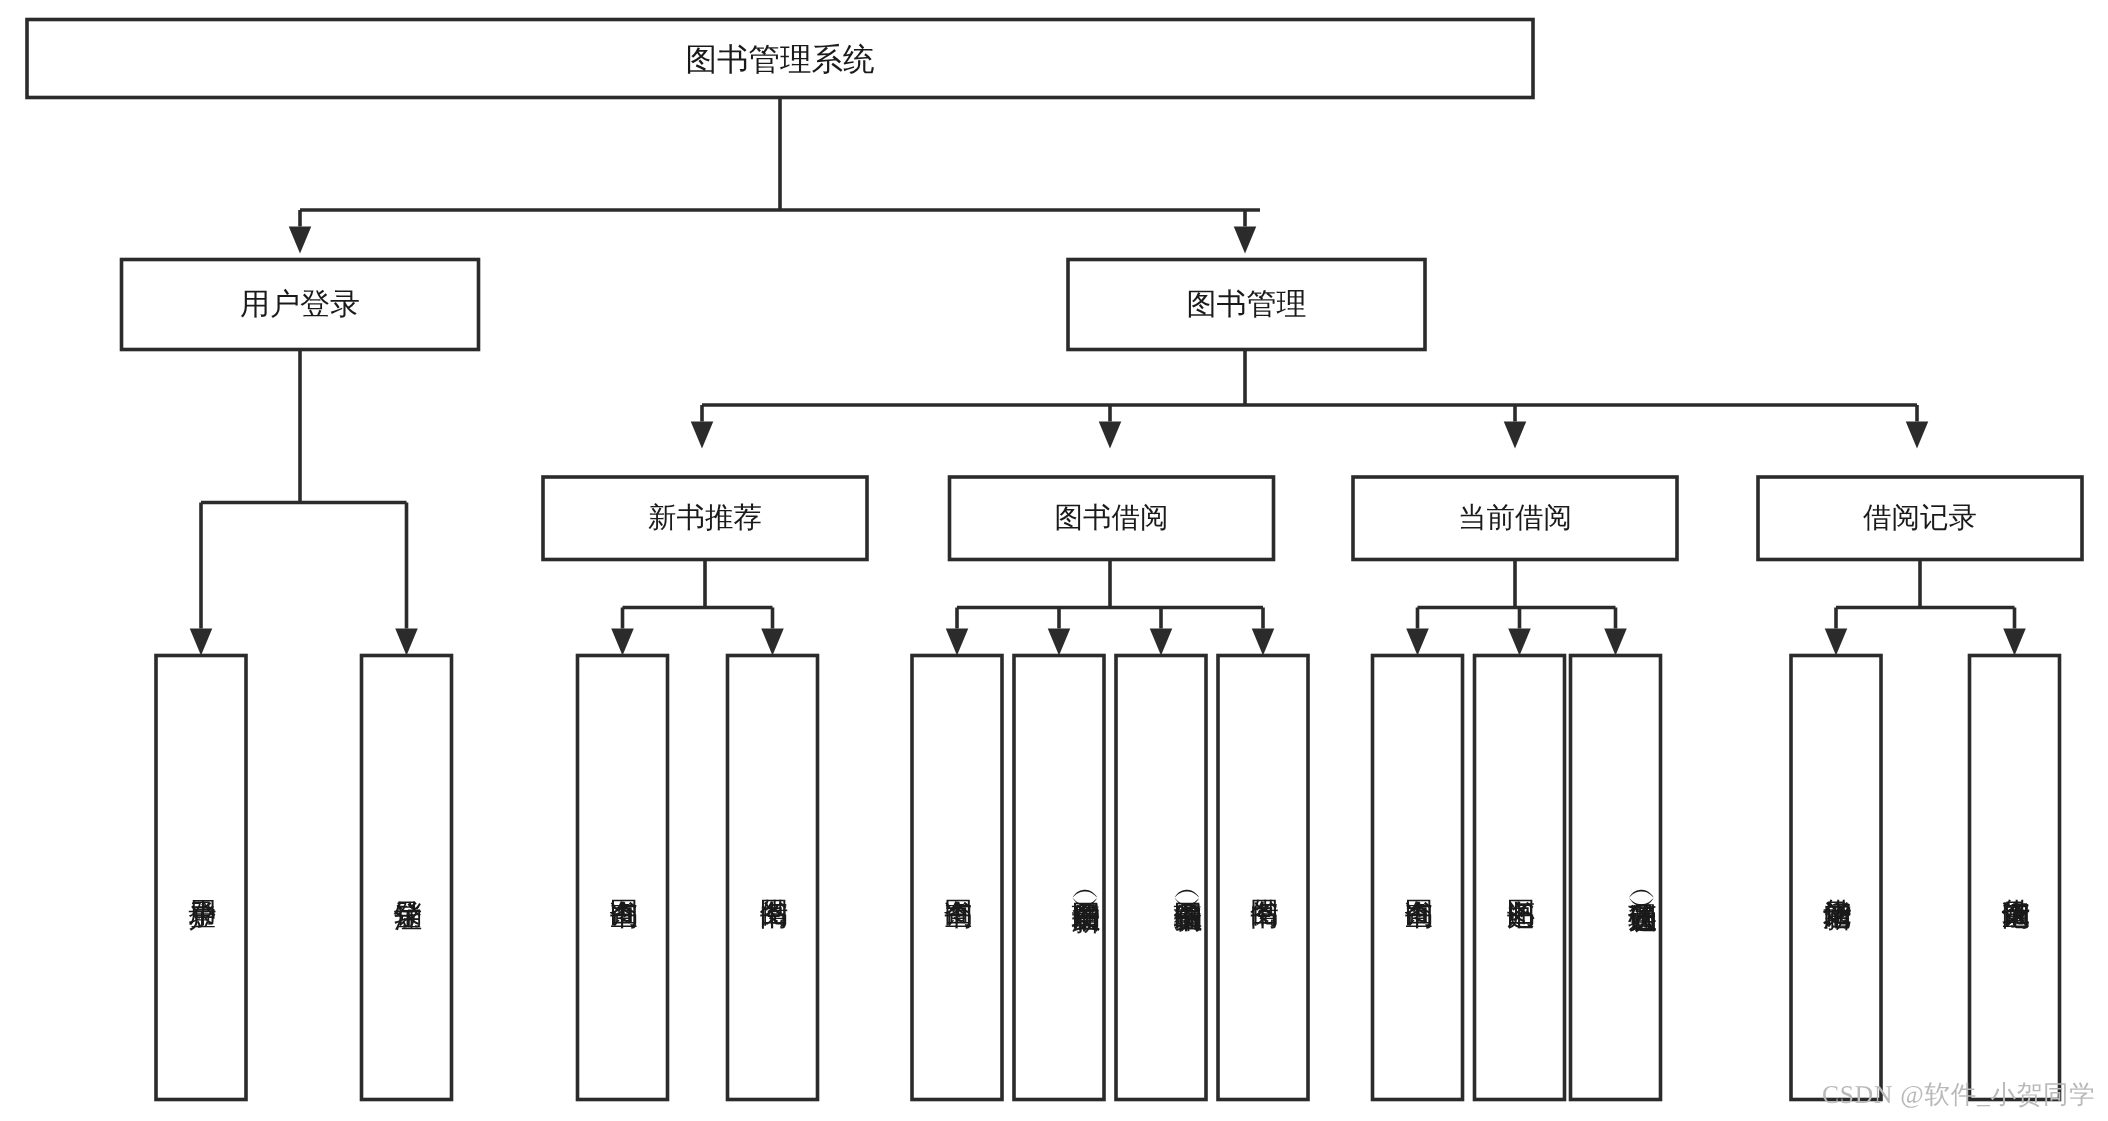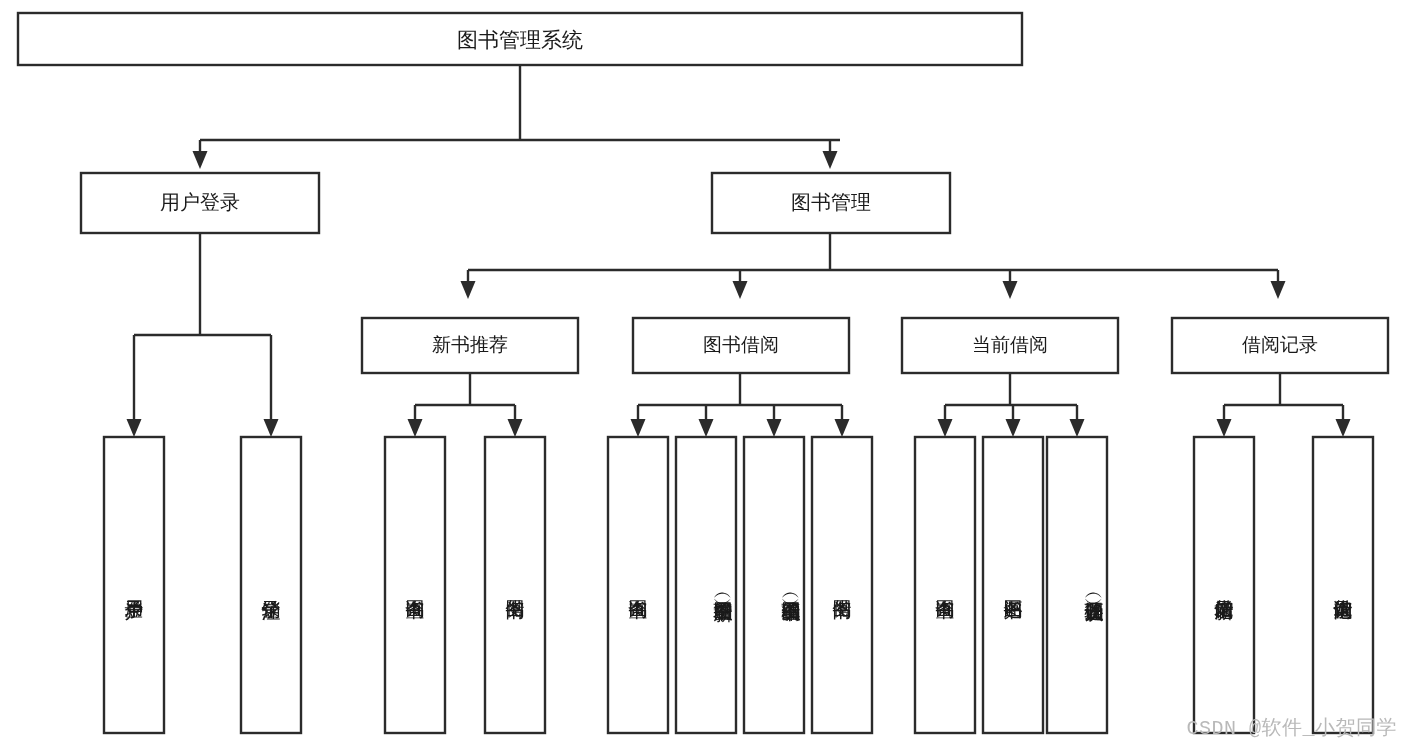"CSDN @软件_小贺同学" .watermark { font-family: Liberation Mono, monospace -> Liberation Serif, serif; font-size: 20px -> 17px }
